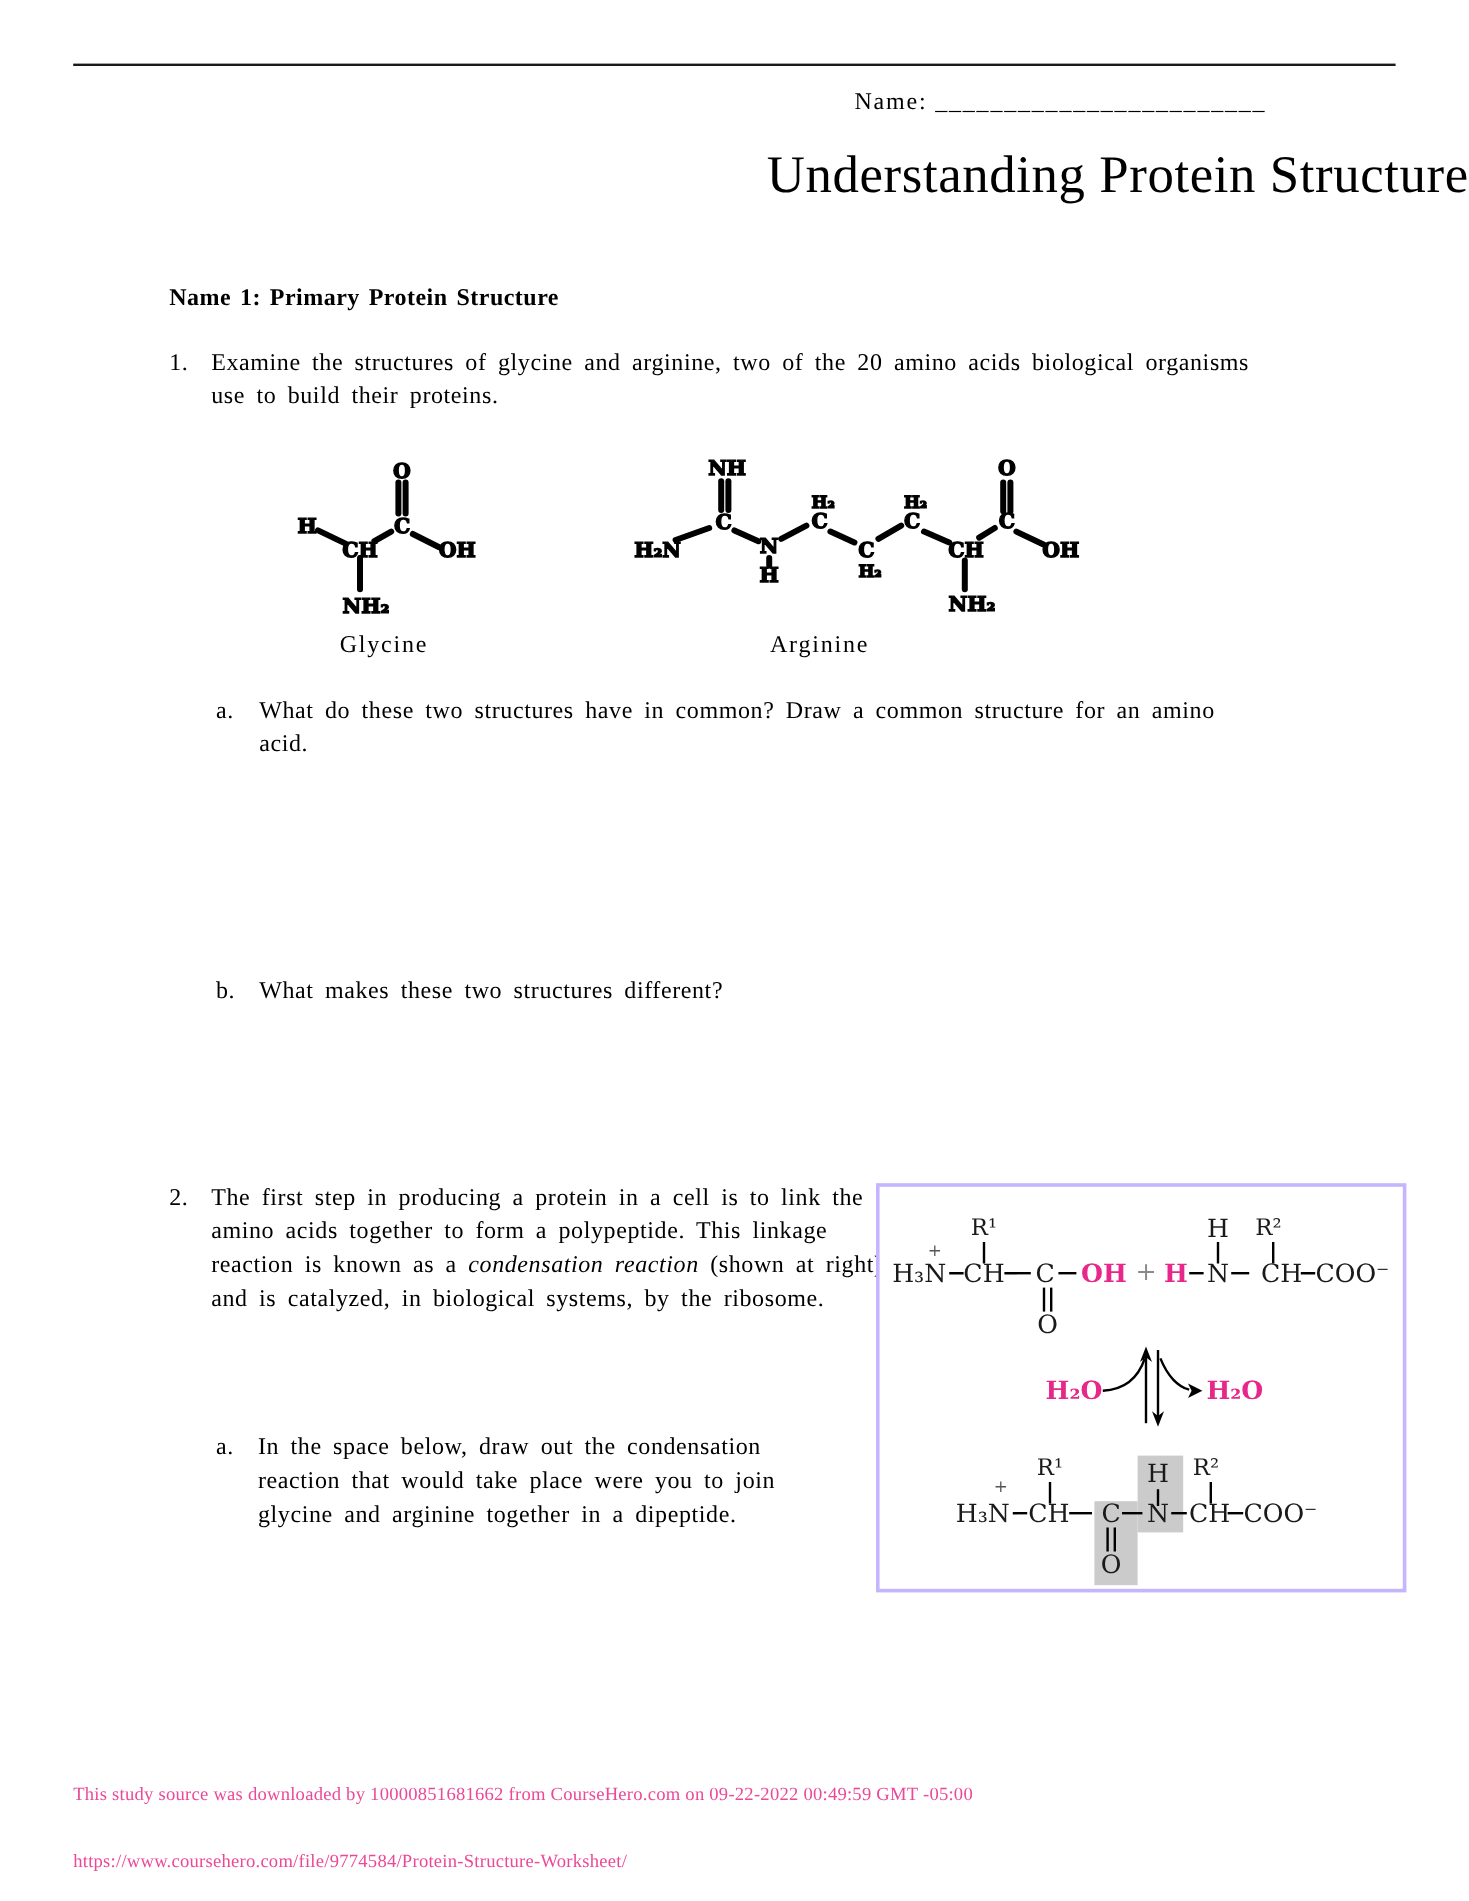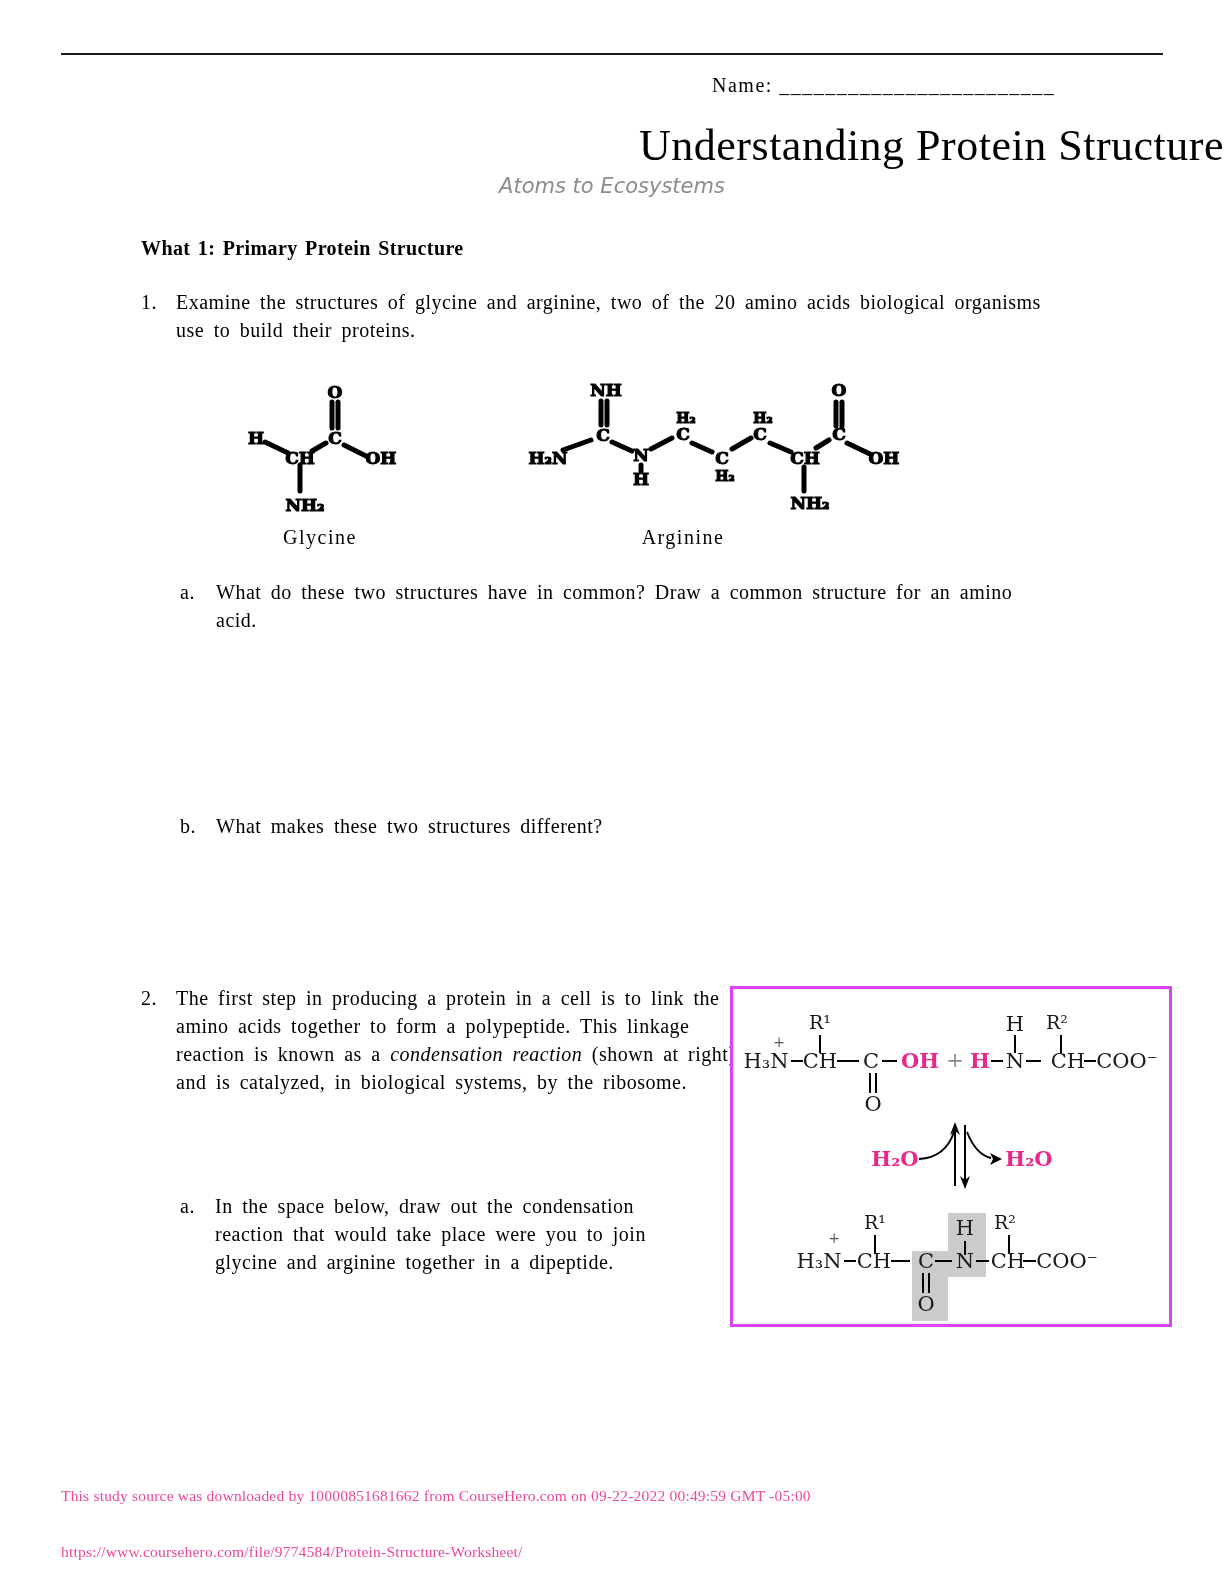"Atoms to Ecosystems" div.page-subtitle { html: <div>Atoms to Ecosystems</div> -> none }
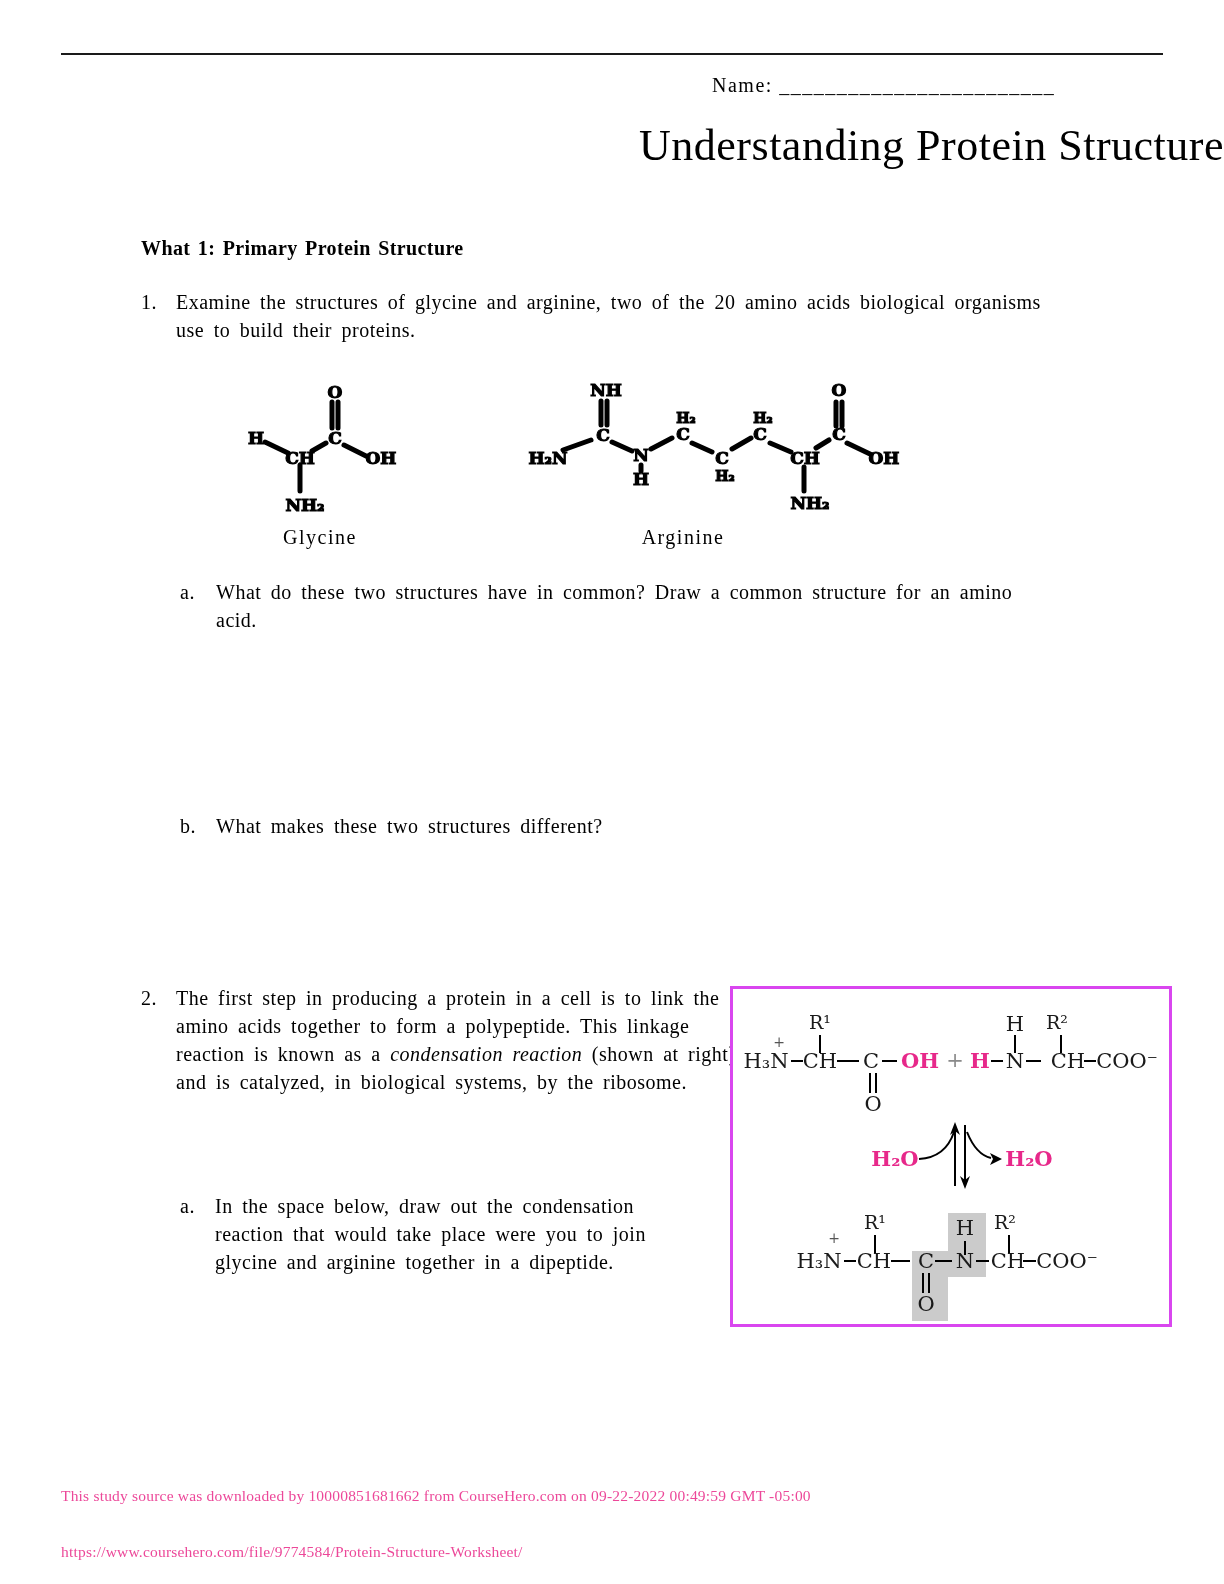"What 1: Primary Protein Structure" div.part-heading { text: What -> Name }
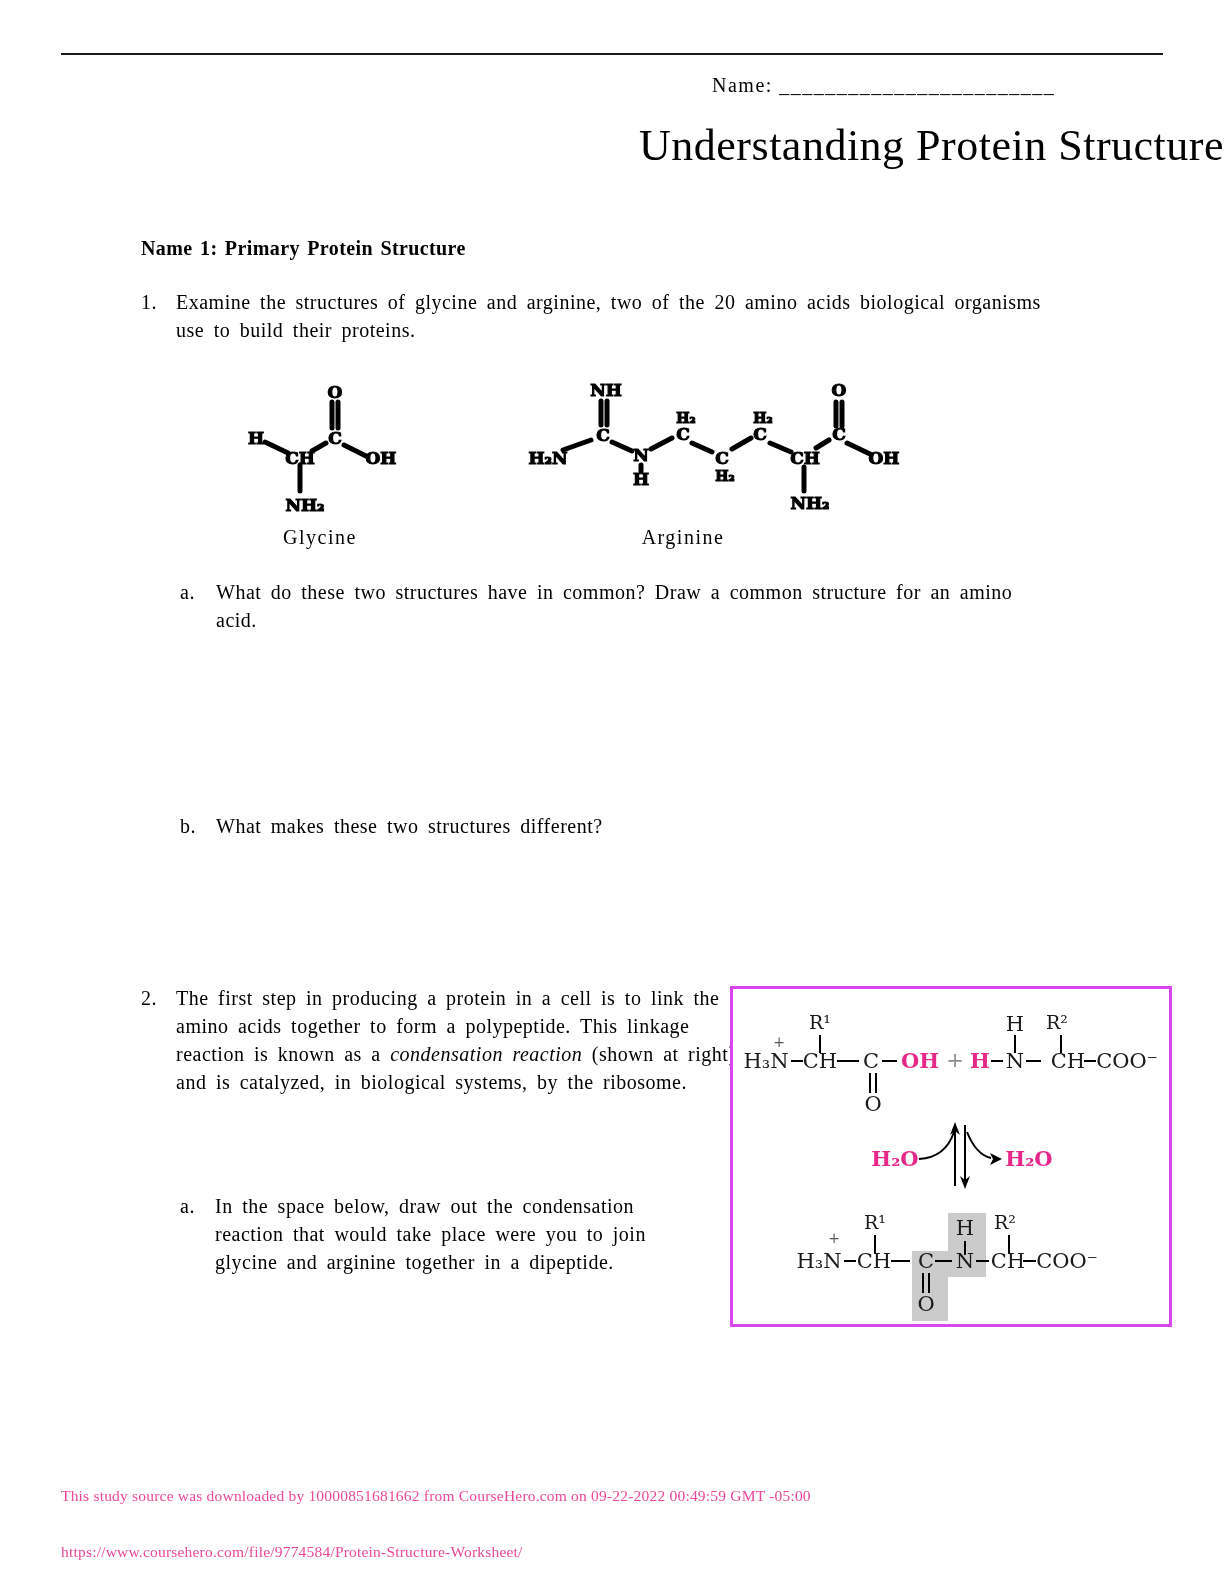"R¹" .rbox { border: 3px solid #d946ef -> 3px solid #c4b5fd }
